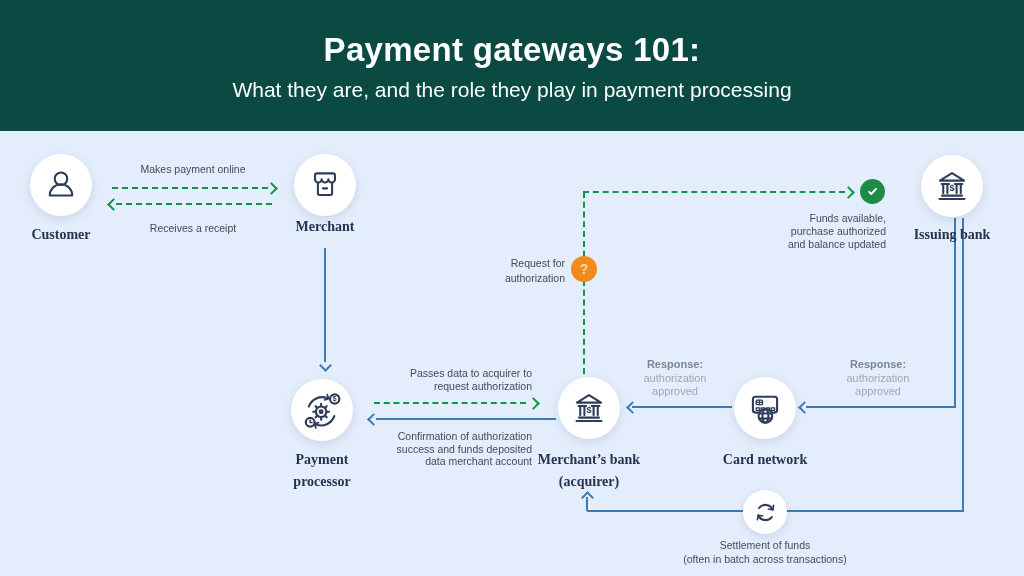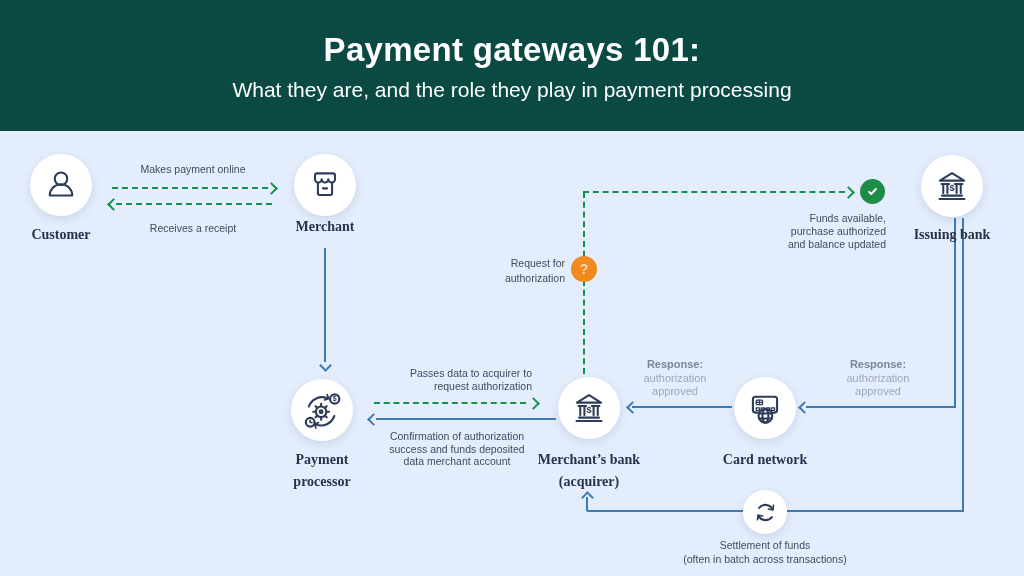"Confirmation of authorization" div.ann { text-align: none -> right }
